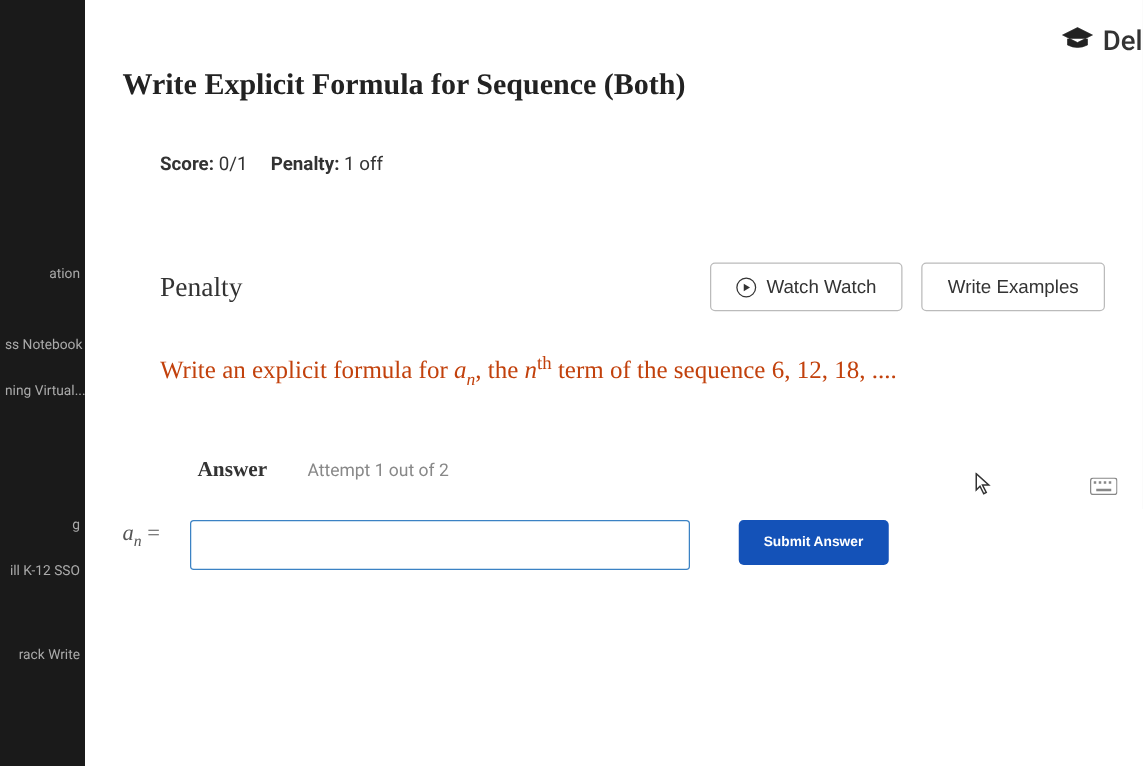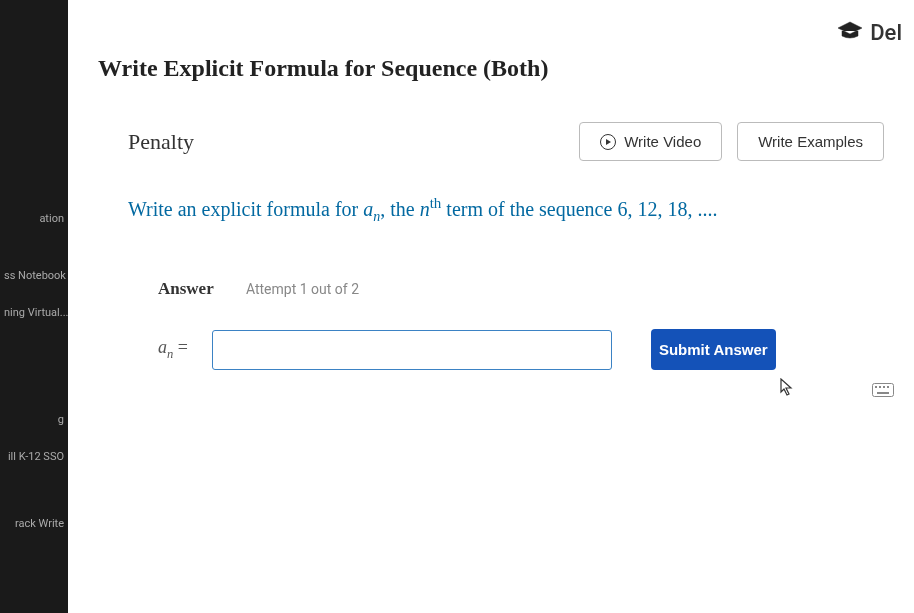"Del" .top-right { right: 12px -> 0 }
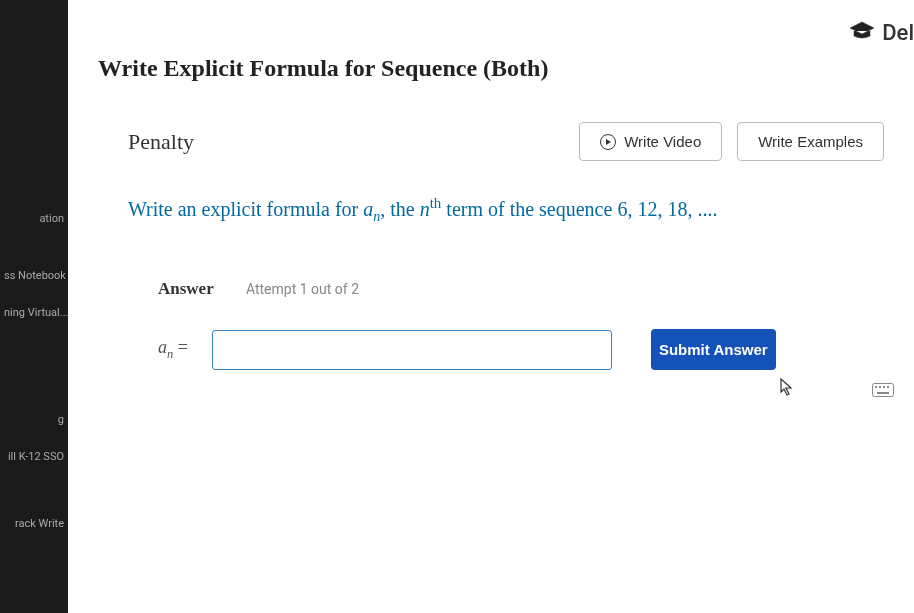"Score: 0/1 Penalty: 1 off" div.score-line { html: none -> <div> <b>Score:</b> <span>0/1</span> &nbsp;&nbsp;&nbsp; <b>Penalty:</b> <span>1 off</span> </div> }
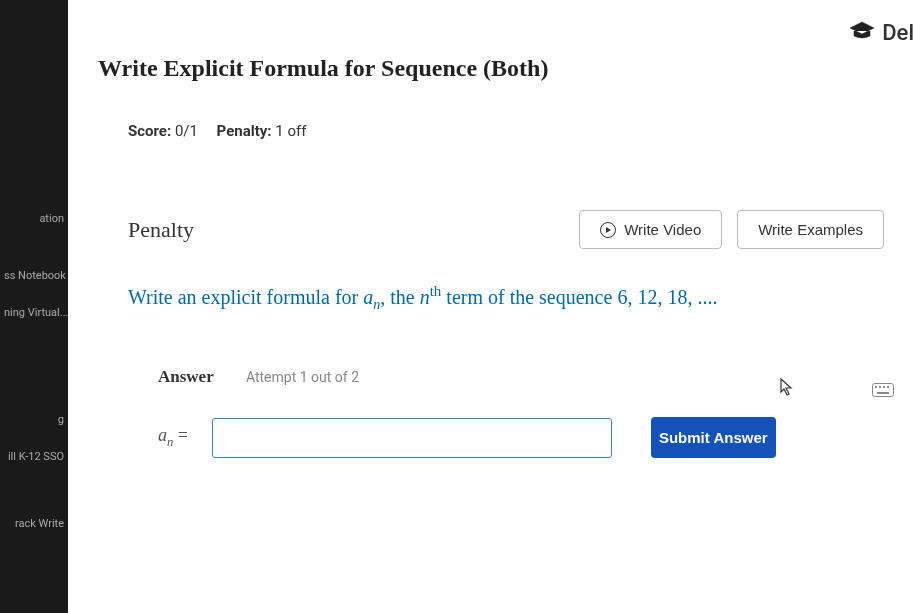"Write Video" span { text: Write Video -> Watch Watch }
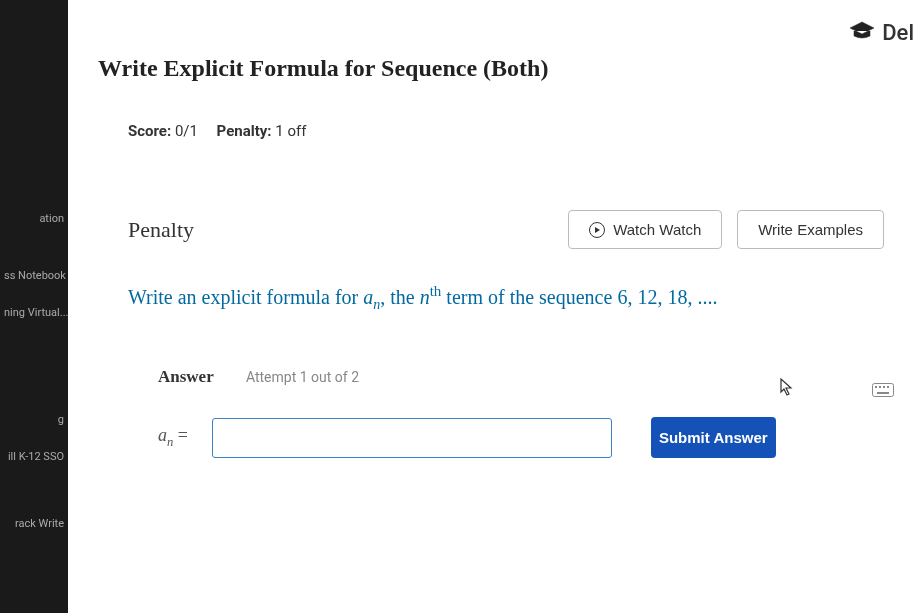"Write an explicit formula for" .question-text { color: #0369a1 -> #c2410c }
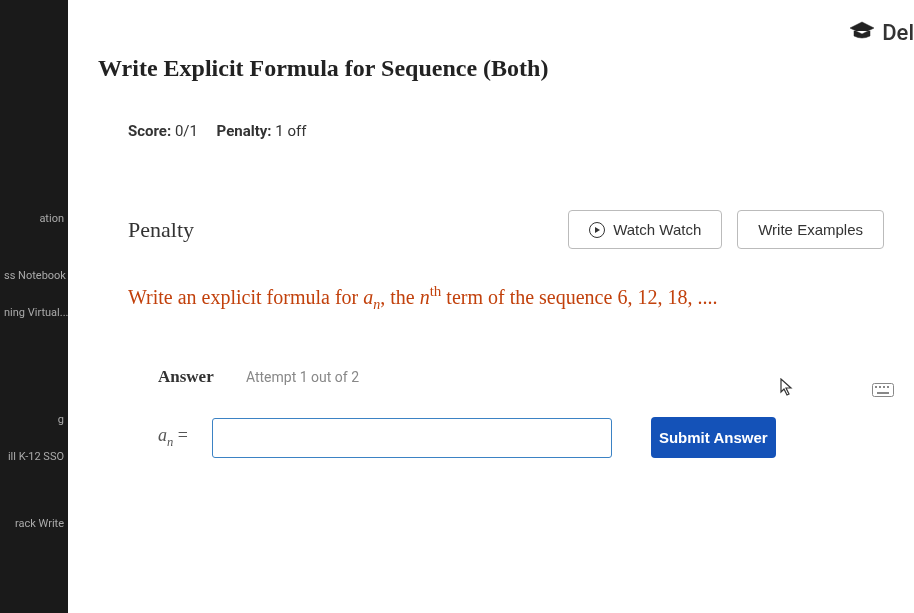"an =" .input-row { align-items: center -> flex-start; margin-left: 60px -> none }
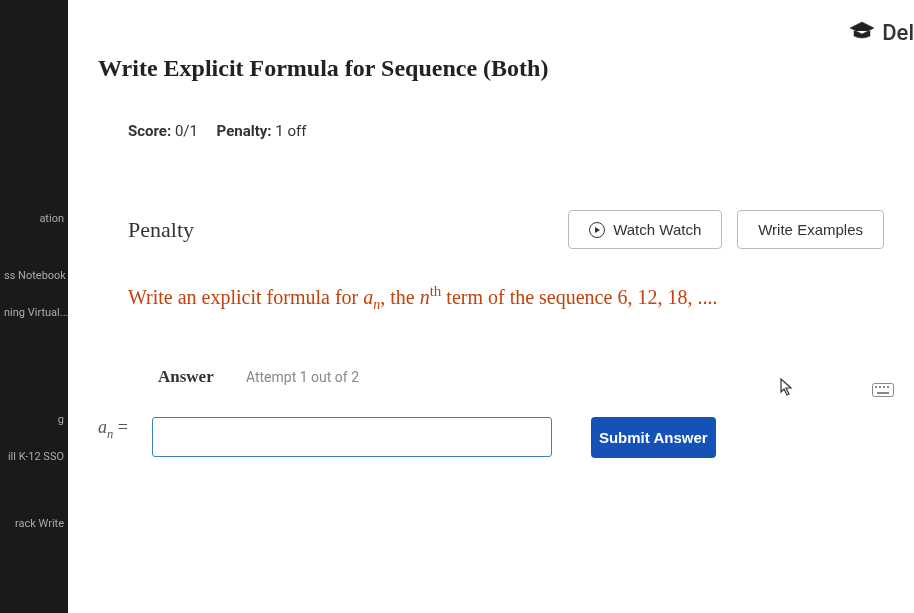"Submit Answer" .submit-btn { font-size: 15px -> 11px; padding: 12px 8px -> 12px 20px }
